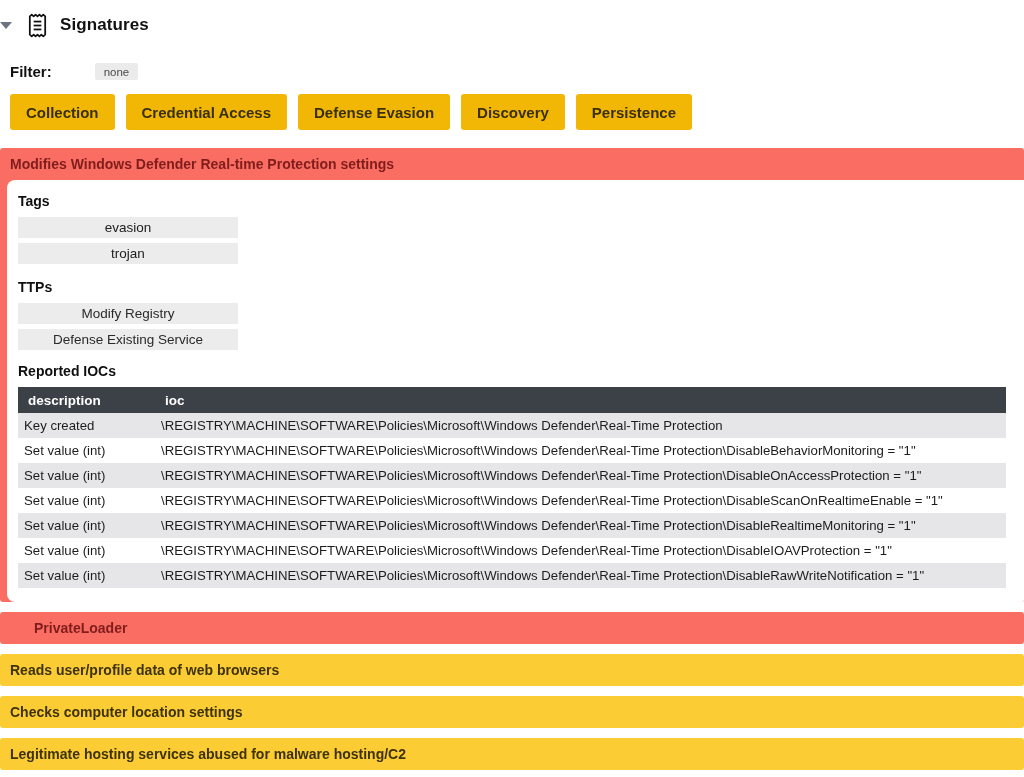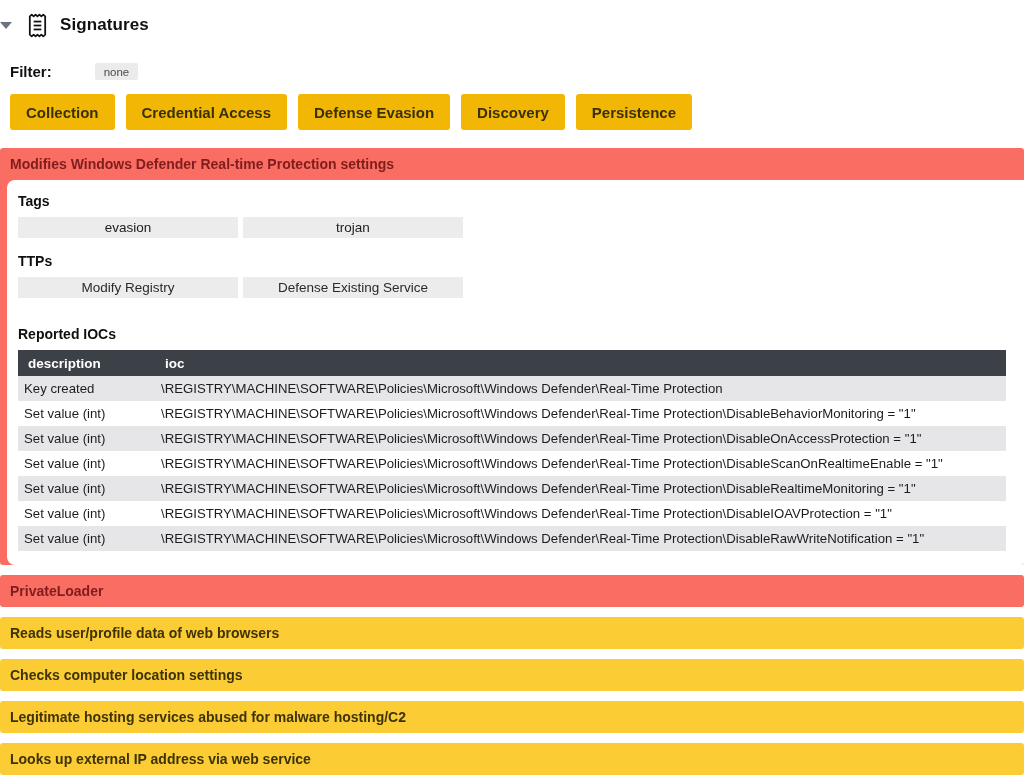"evasion" .badge-row { flex-direction: none -> column }
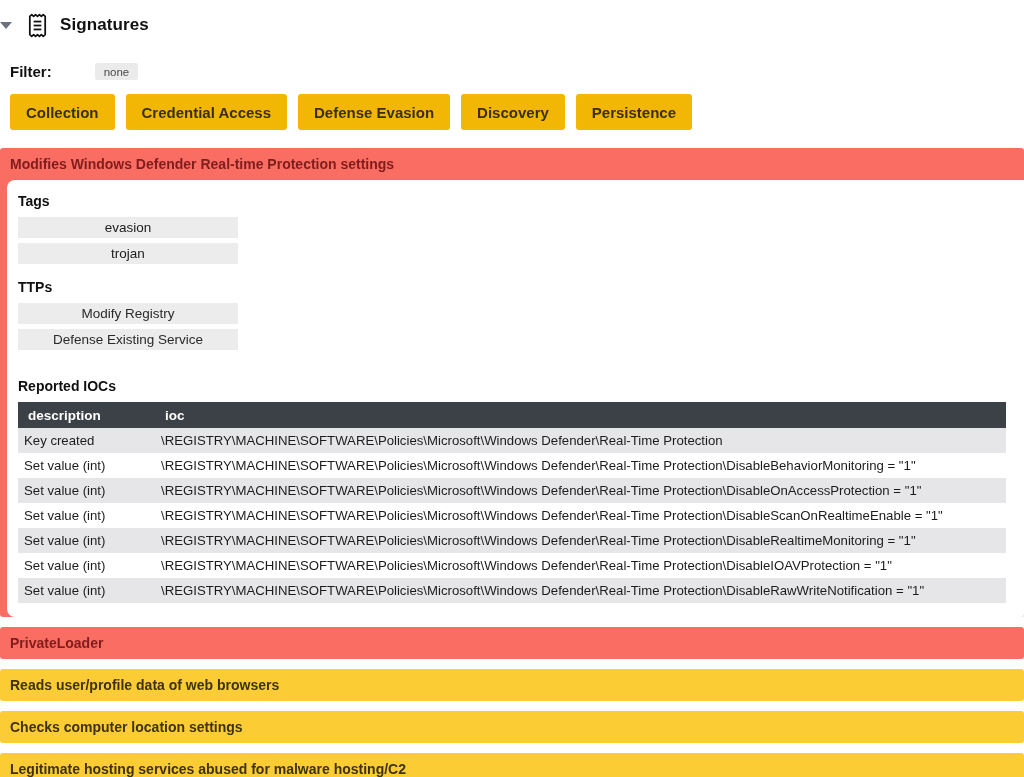"Reported IOCs" .subhead.iocs { margin-top: 28px -> 13px }
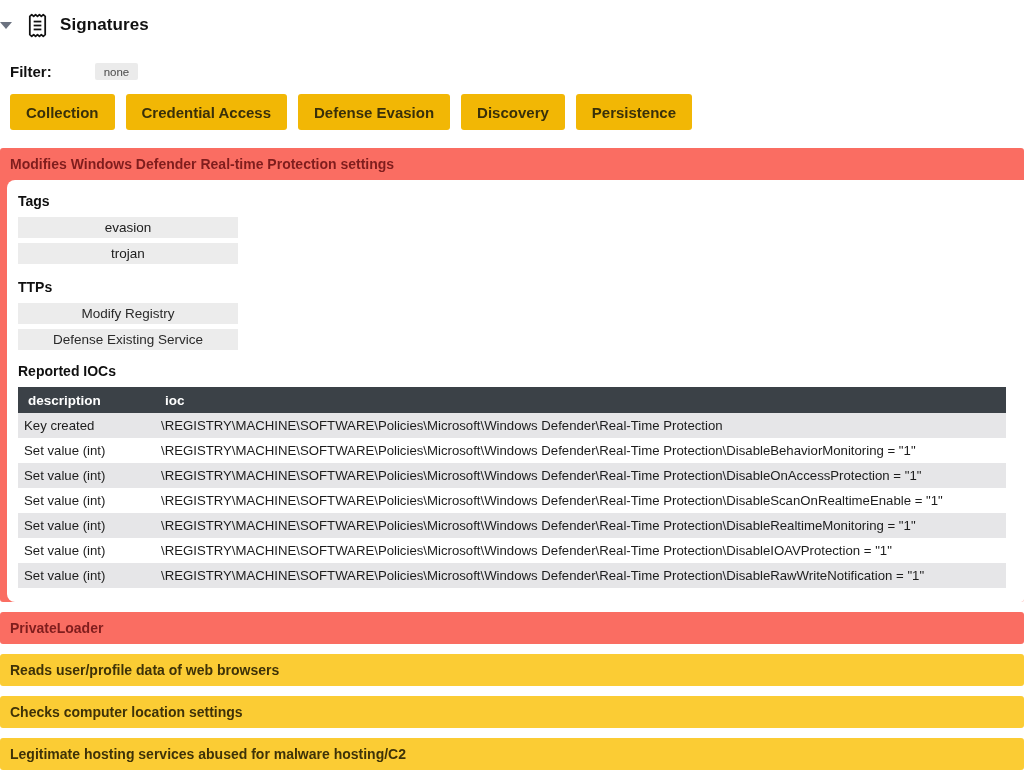"PrivateLoader" div.sig { padding-left: none -> 24px }
